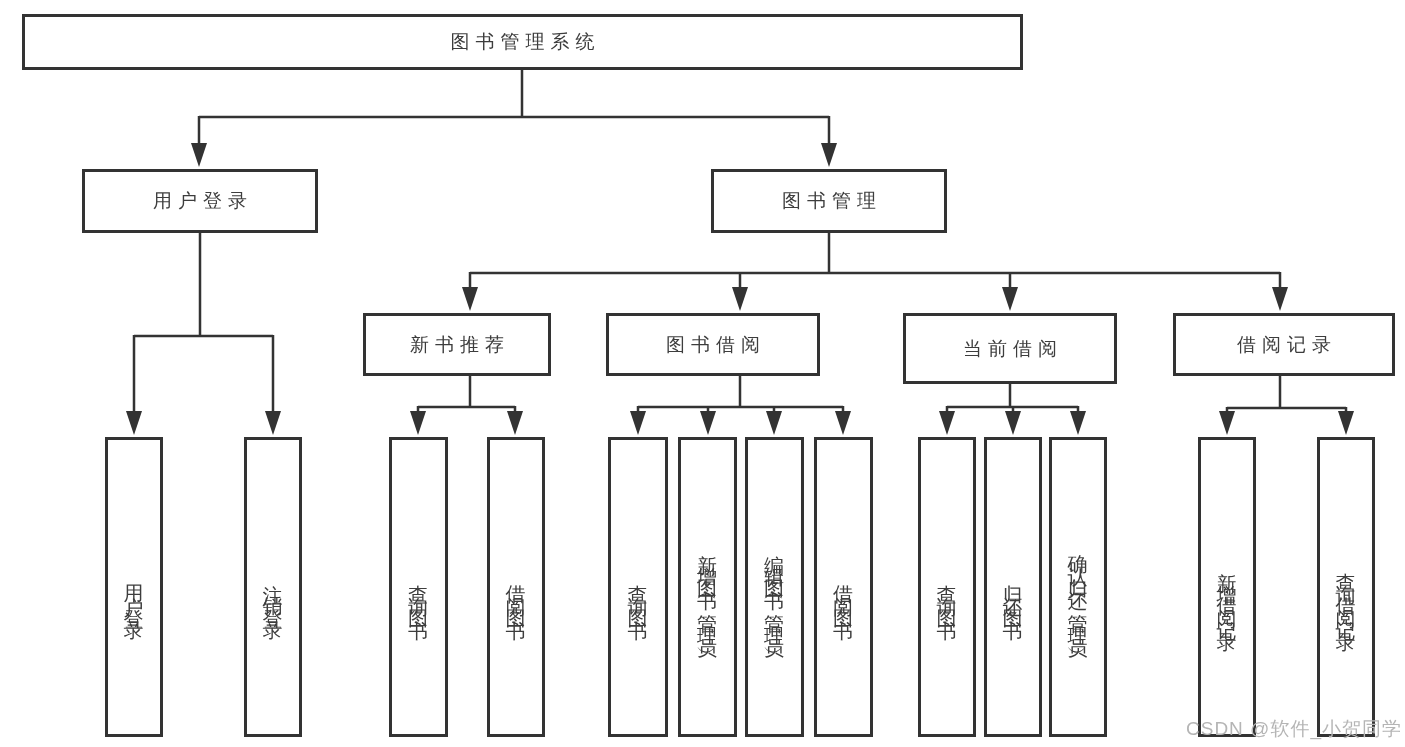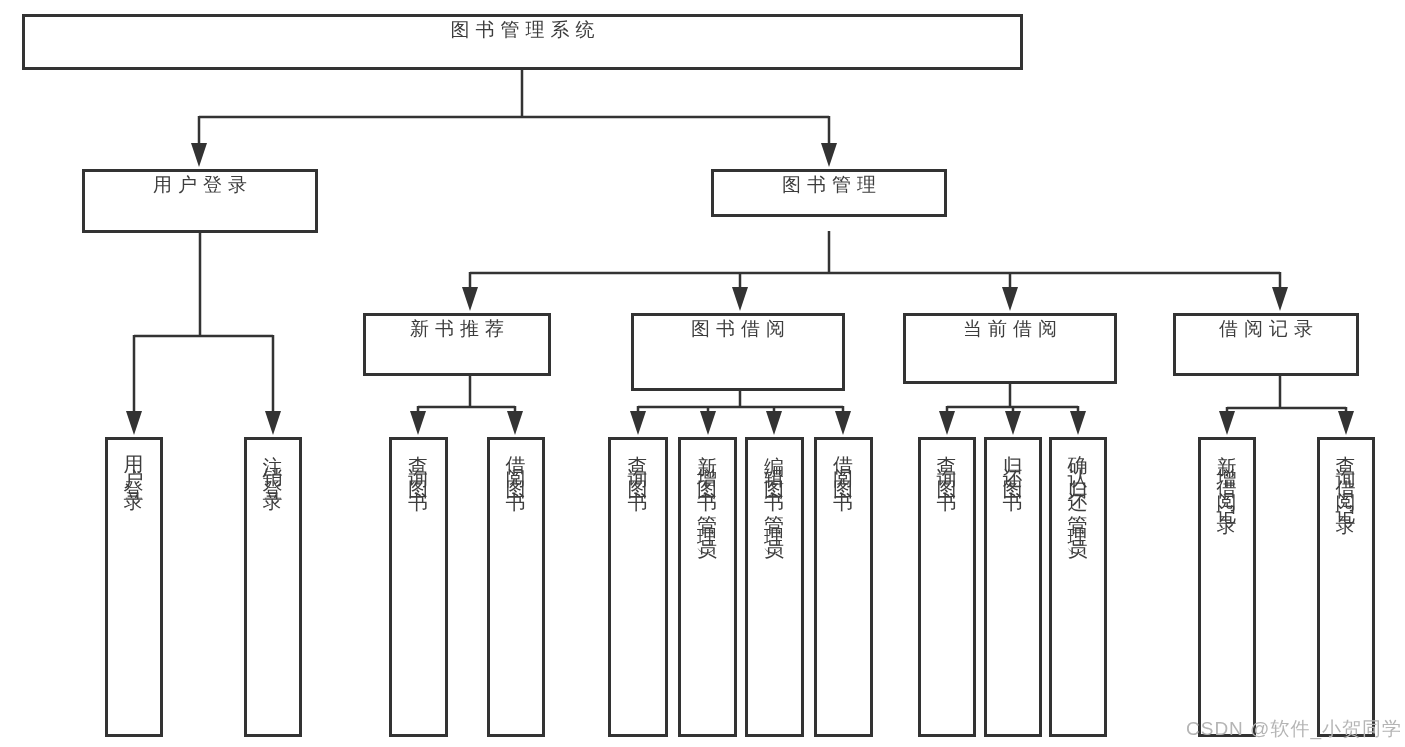"图书管理系统" .box { align-items: none -> center }
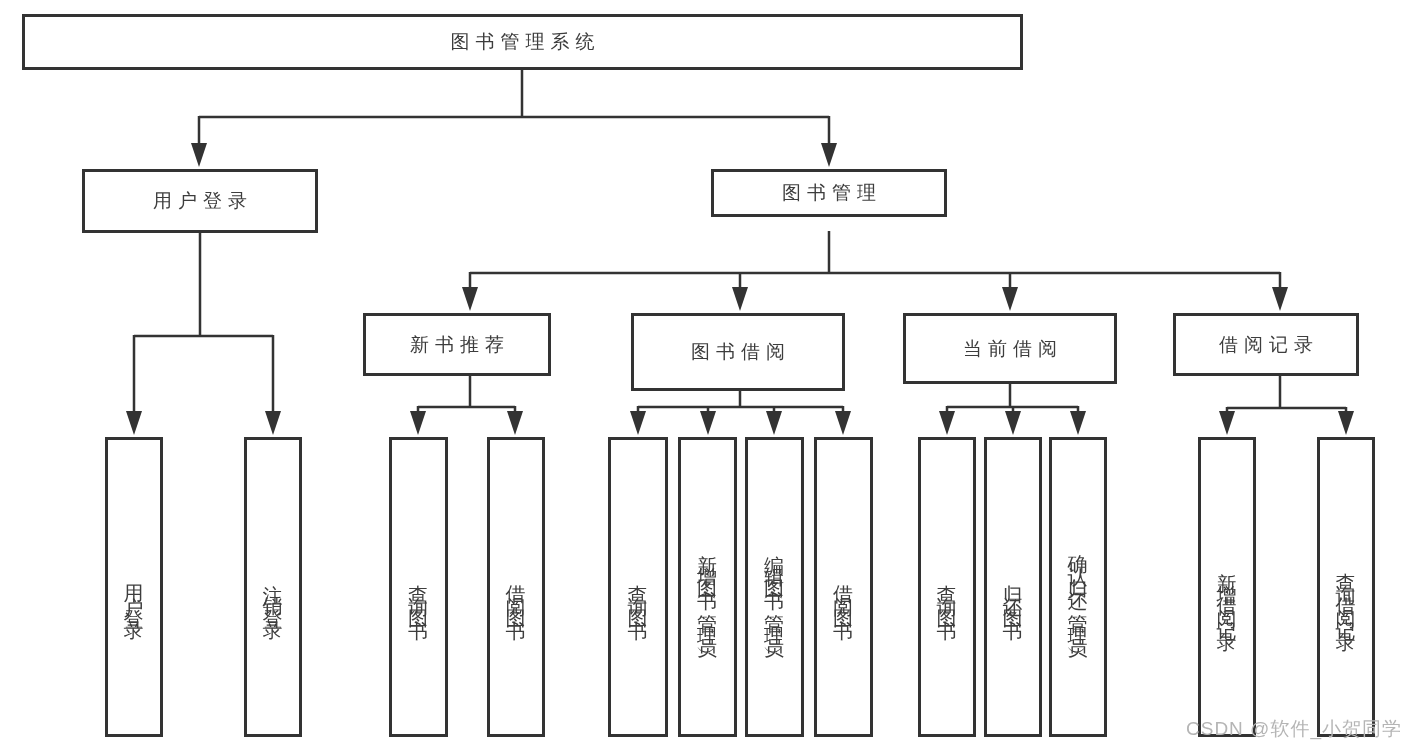"图书管理" div.box { height: 48px -> 64px }
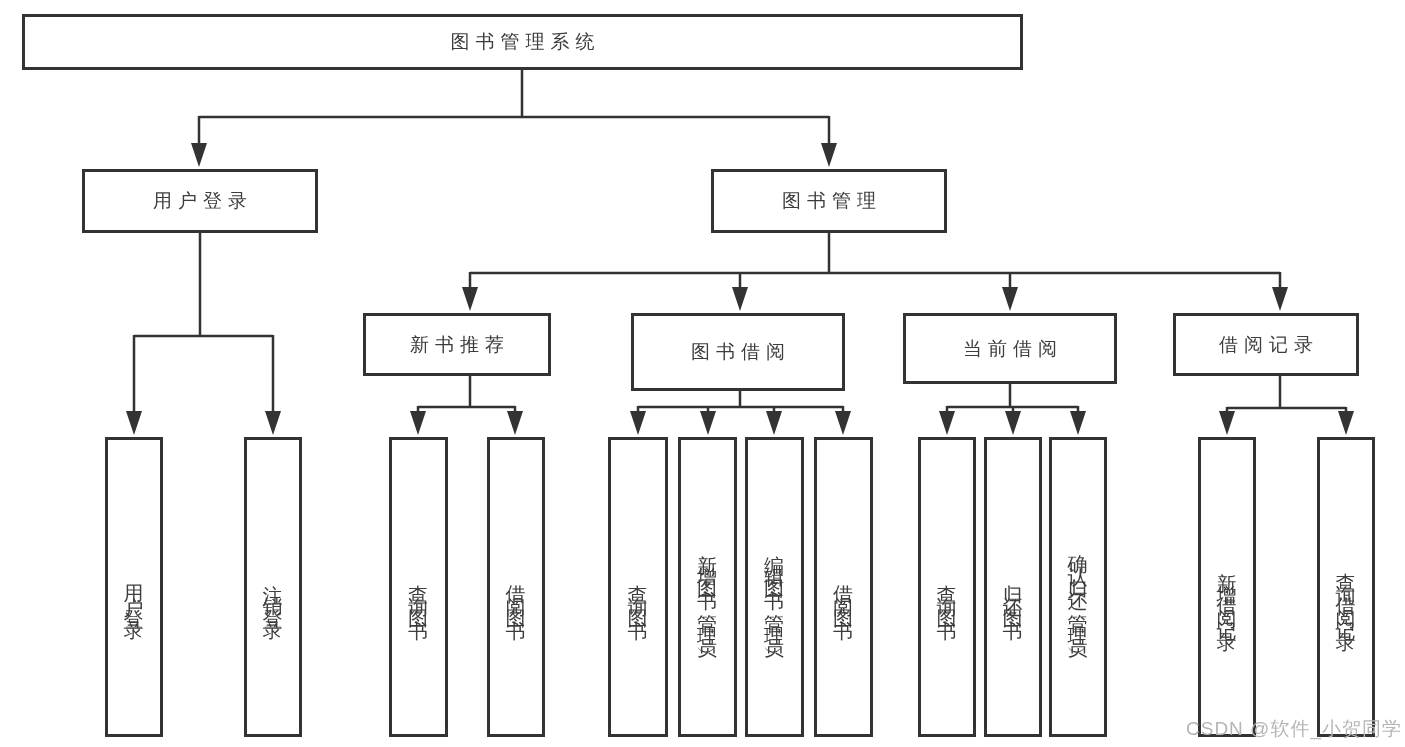"图书借阅" div.box { height: 78px -> 63px; left: 631px -> 606px }
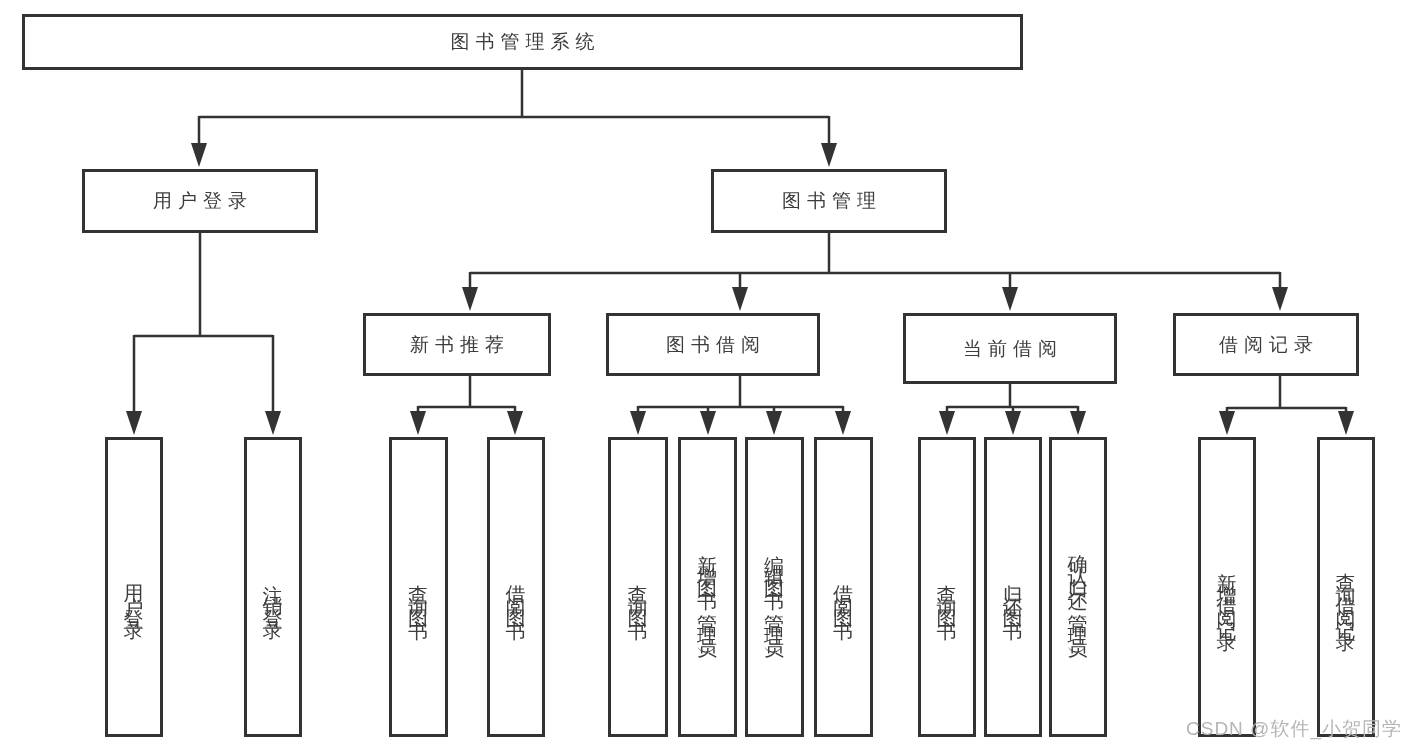"借阅记录" div.box { width: 186px -> 222px }
